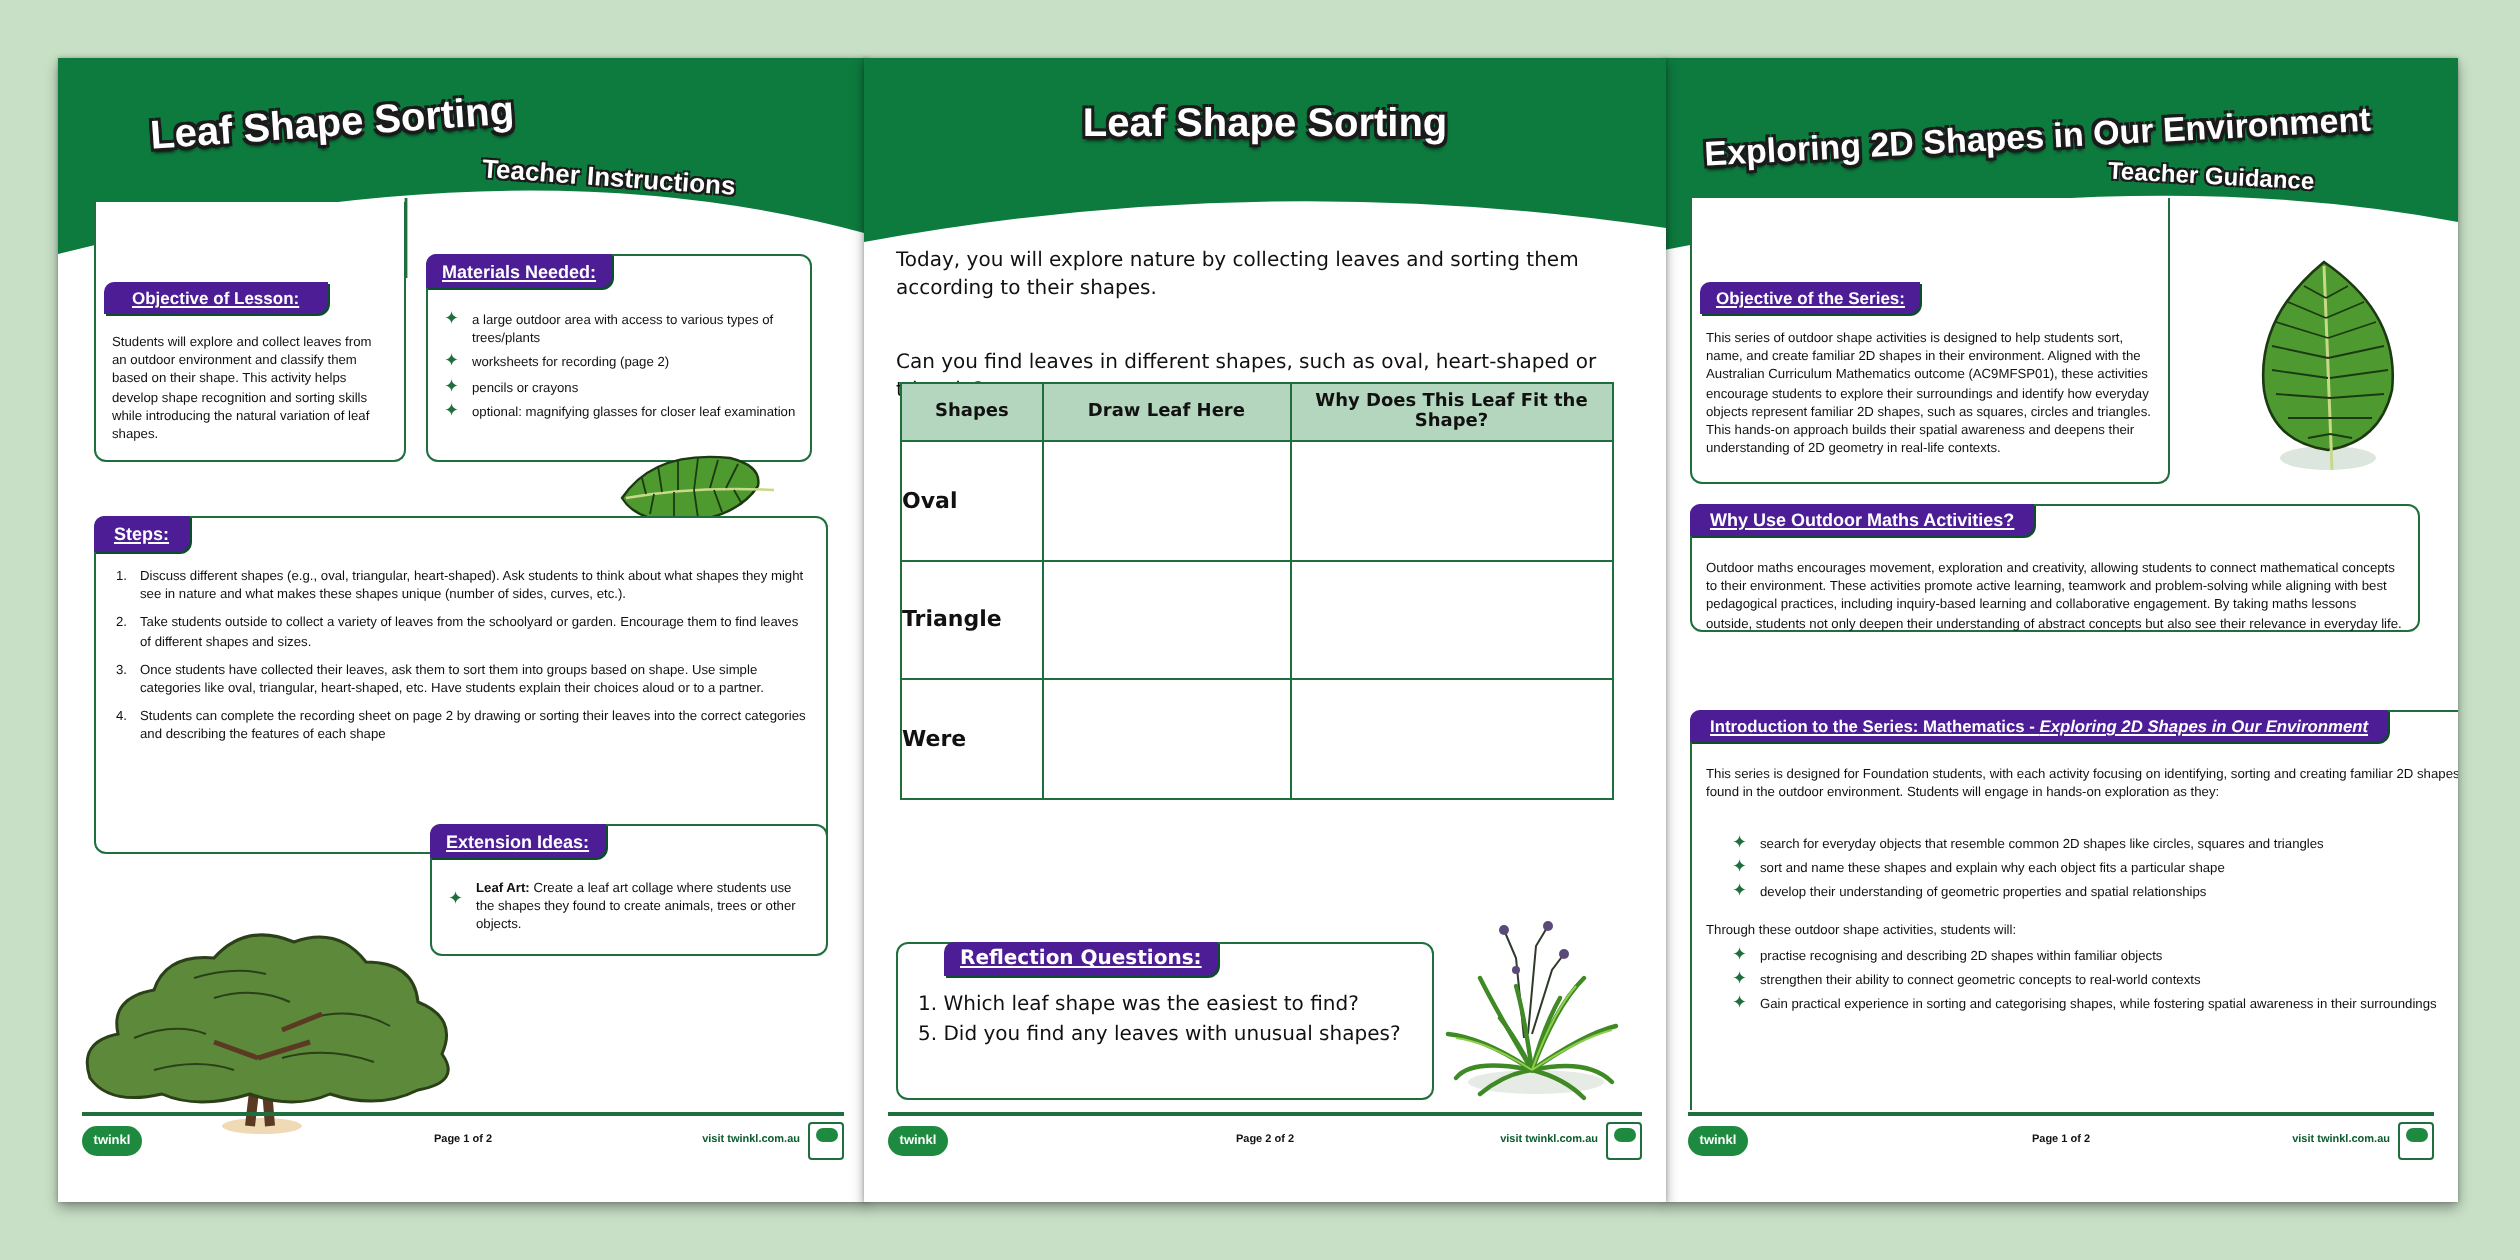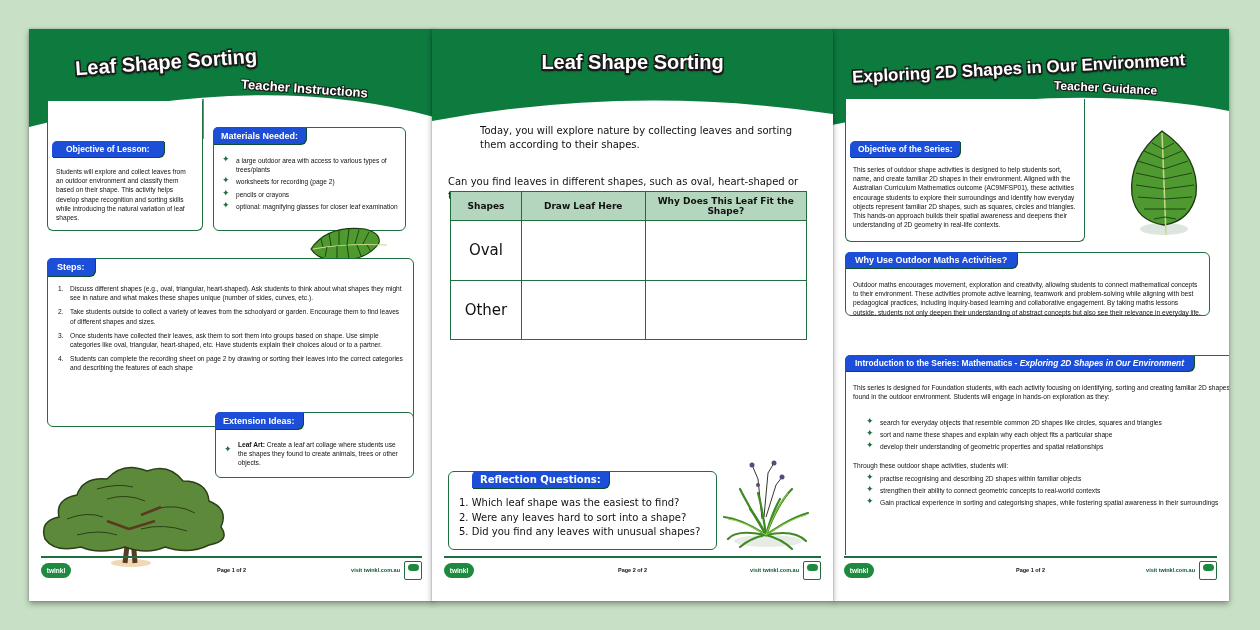"Materials Needed:" .box-tab { background: #1d4ed8 -> #4c1d95; text-decoration: none -> underline }
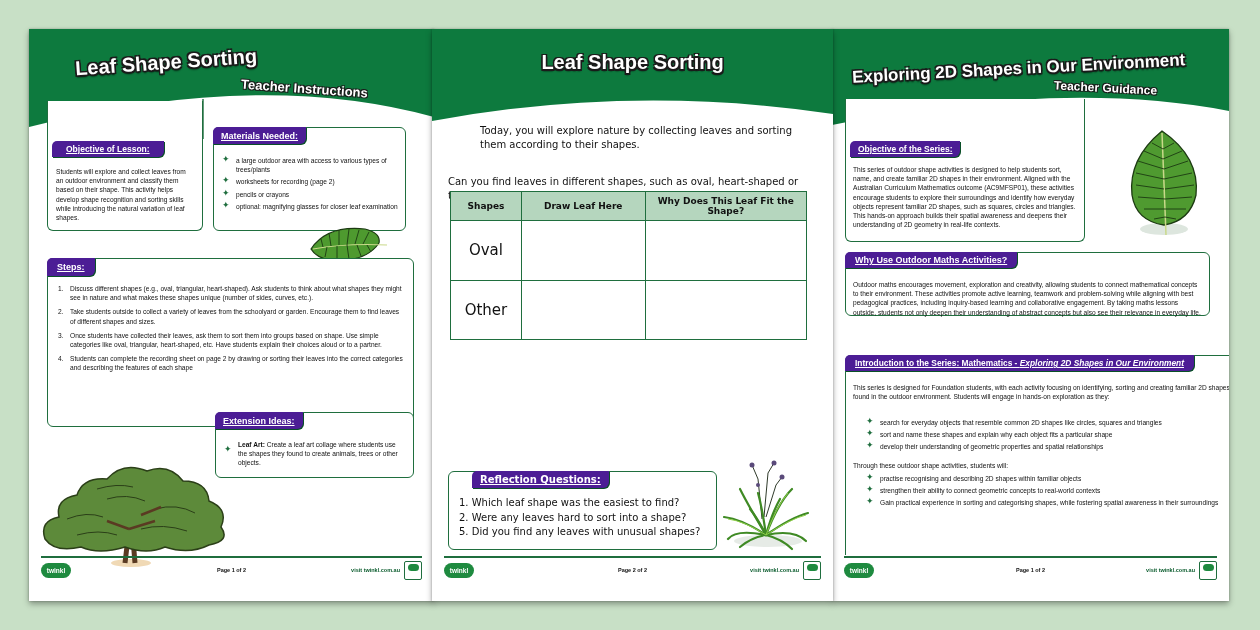"Today, you will explore nature" div.ws-text { margin-left: 32px -> none }
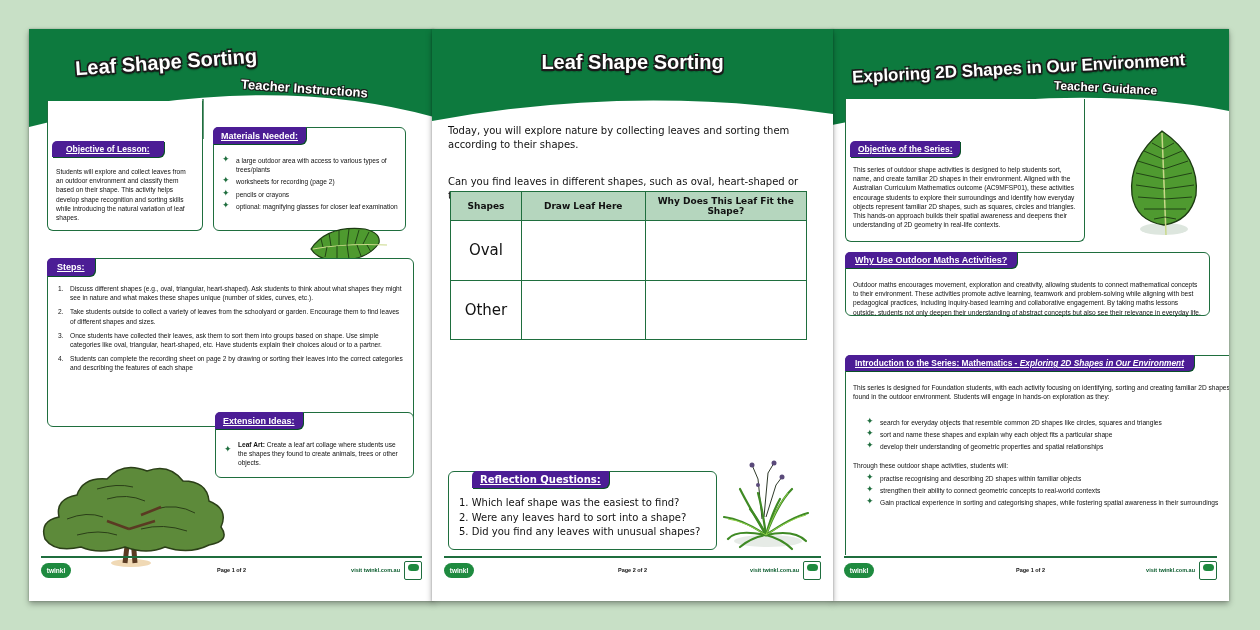"Oval" table.ws td { font-size: 15px -> 11px; font-weight: none -> bold; text-align: center -> none }
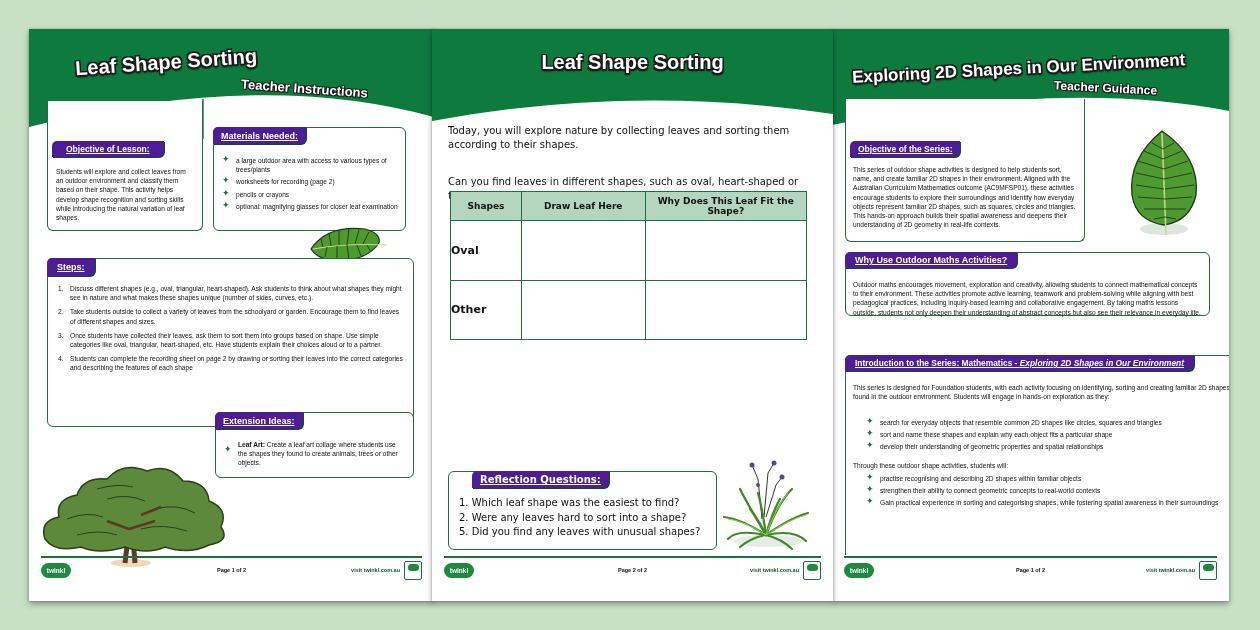"Triangle" tr.r-odd { html: none -> <tr> <td>Triangle</td> <td></td> <td></td> </tr> }
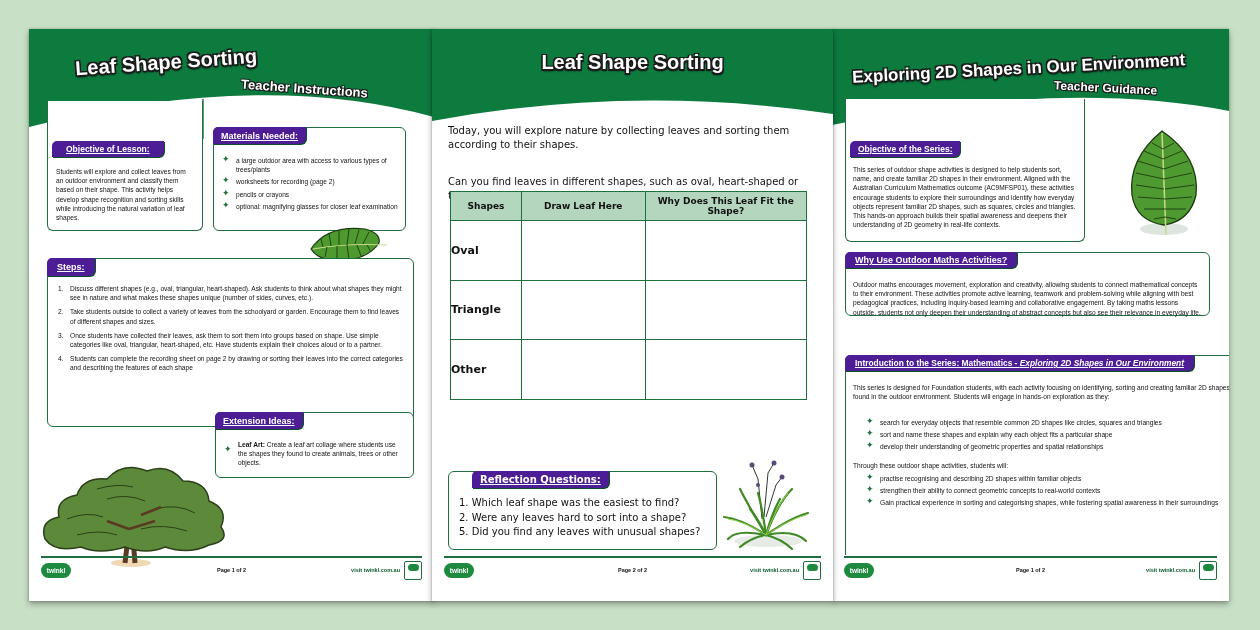"Other" td { text: Other -> Were }
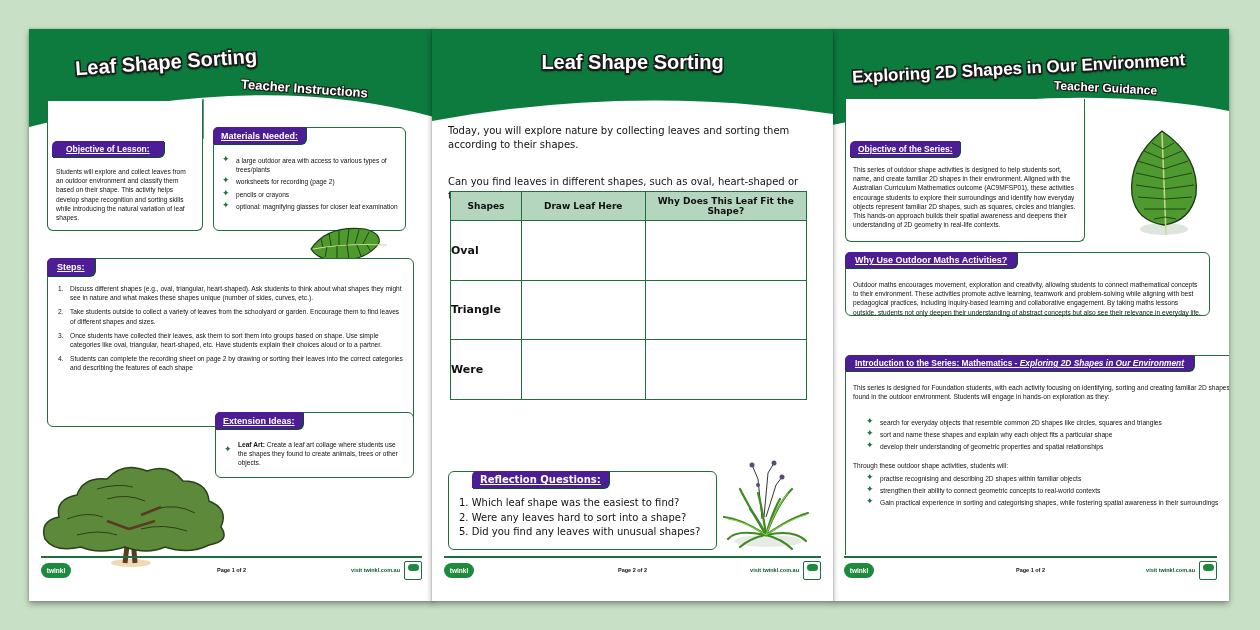"2. Were any leaves hard" li { html: <li>2. Were any leaves hard to sort into a shape?</li> -> none }
